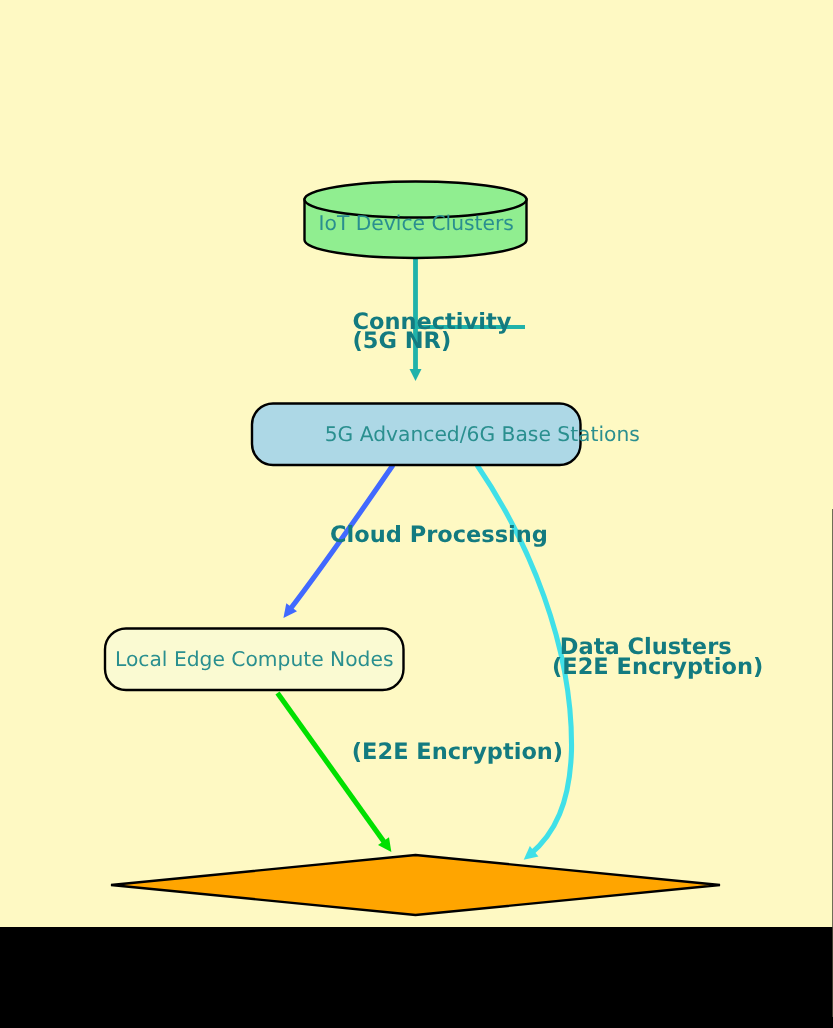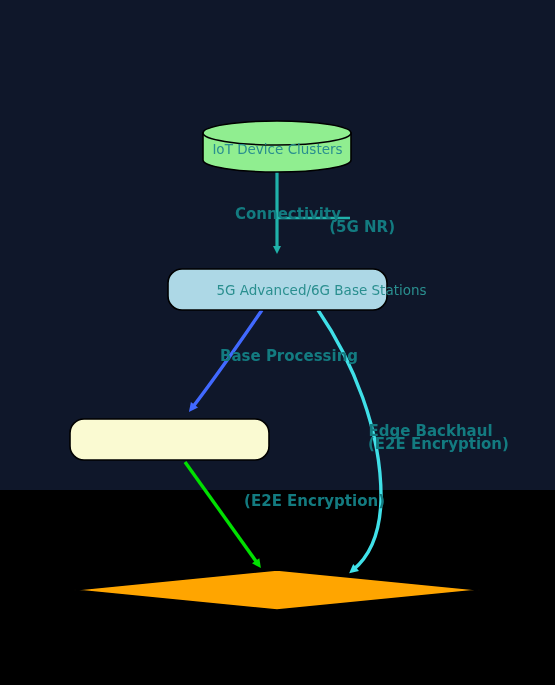"IoT Device Clusters" #stage { background: #0f172a -> #fef9c3; height: 490px -> 618px }
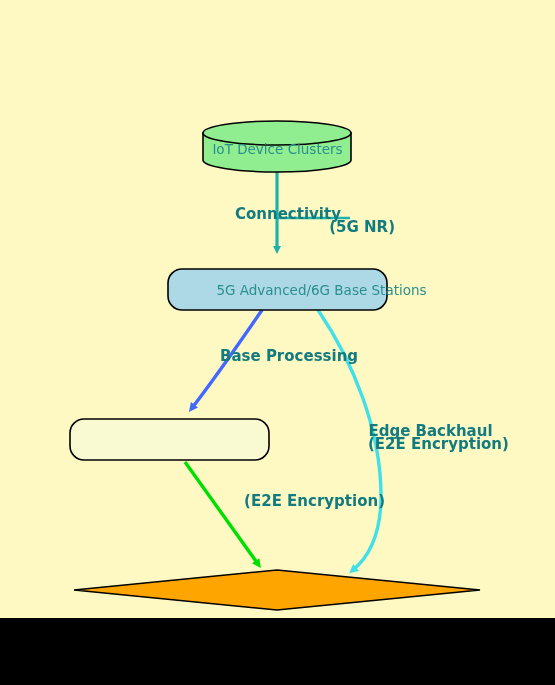"(5G NR)" .edge-label .l2 { text-align: right -> none }
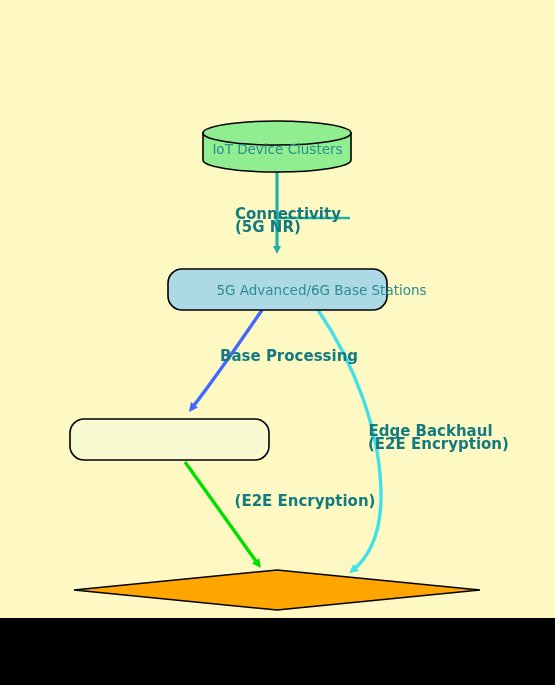"Base Processing" span { text: Base -> Cloud }
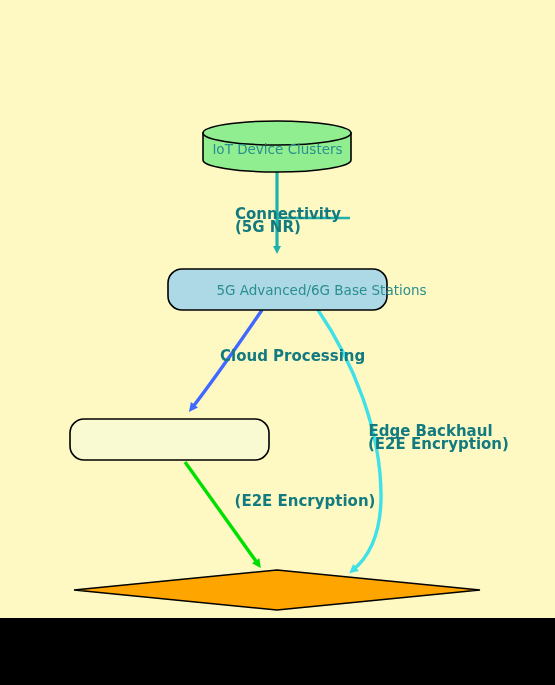"Local Edge Compute Nodes" div.node-label { html: none -> <div>Local Edge Compute Nodes</div> }
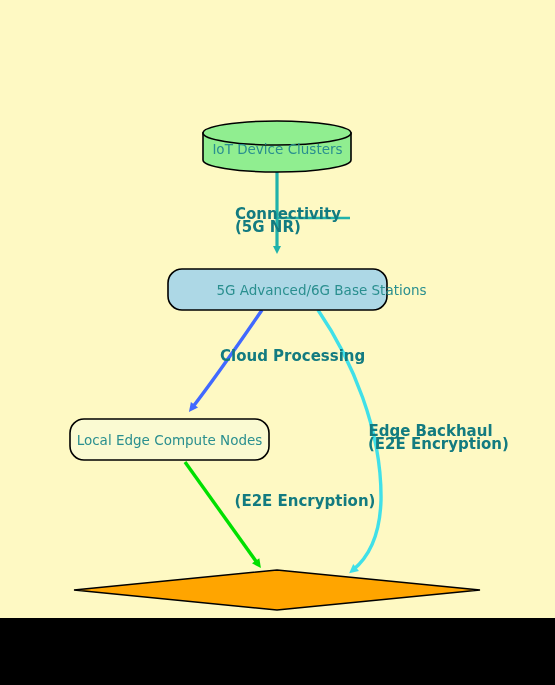"Edge Backhaul" span { text: Edge Backhaul -> Data Clusters }
